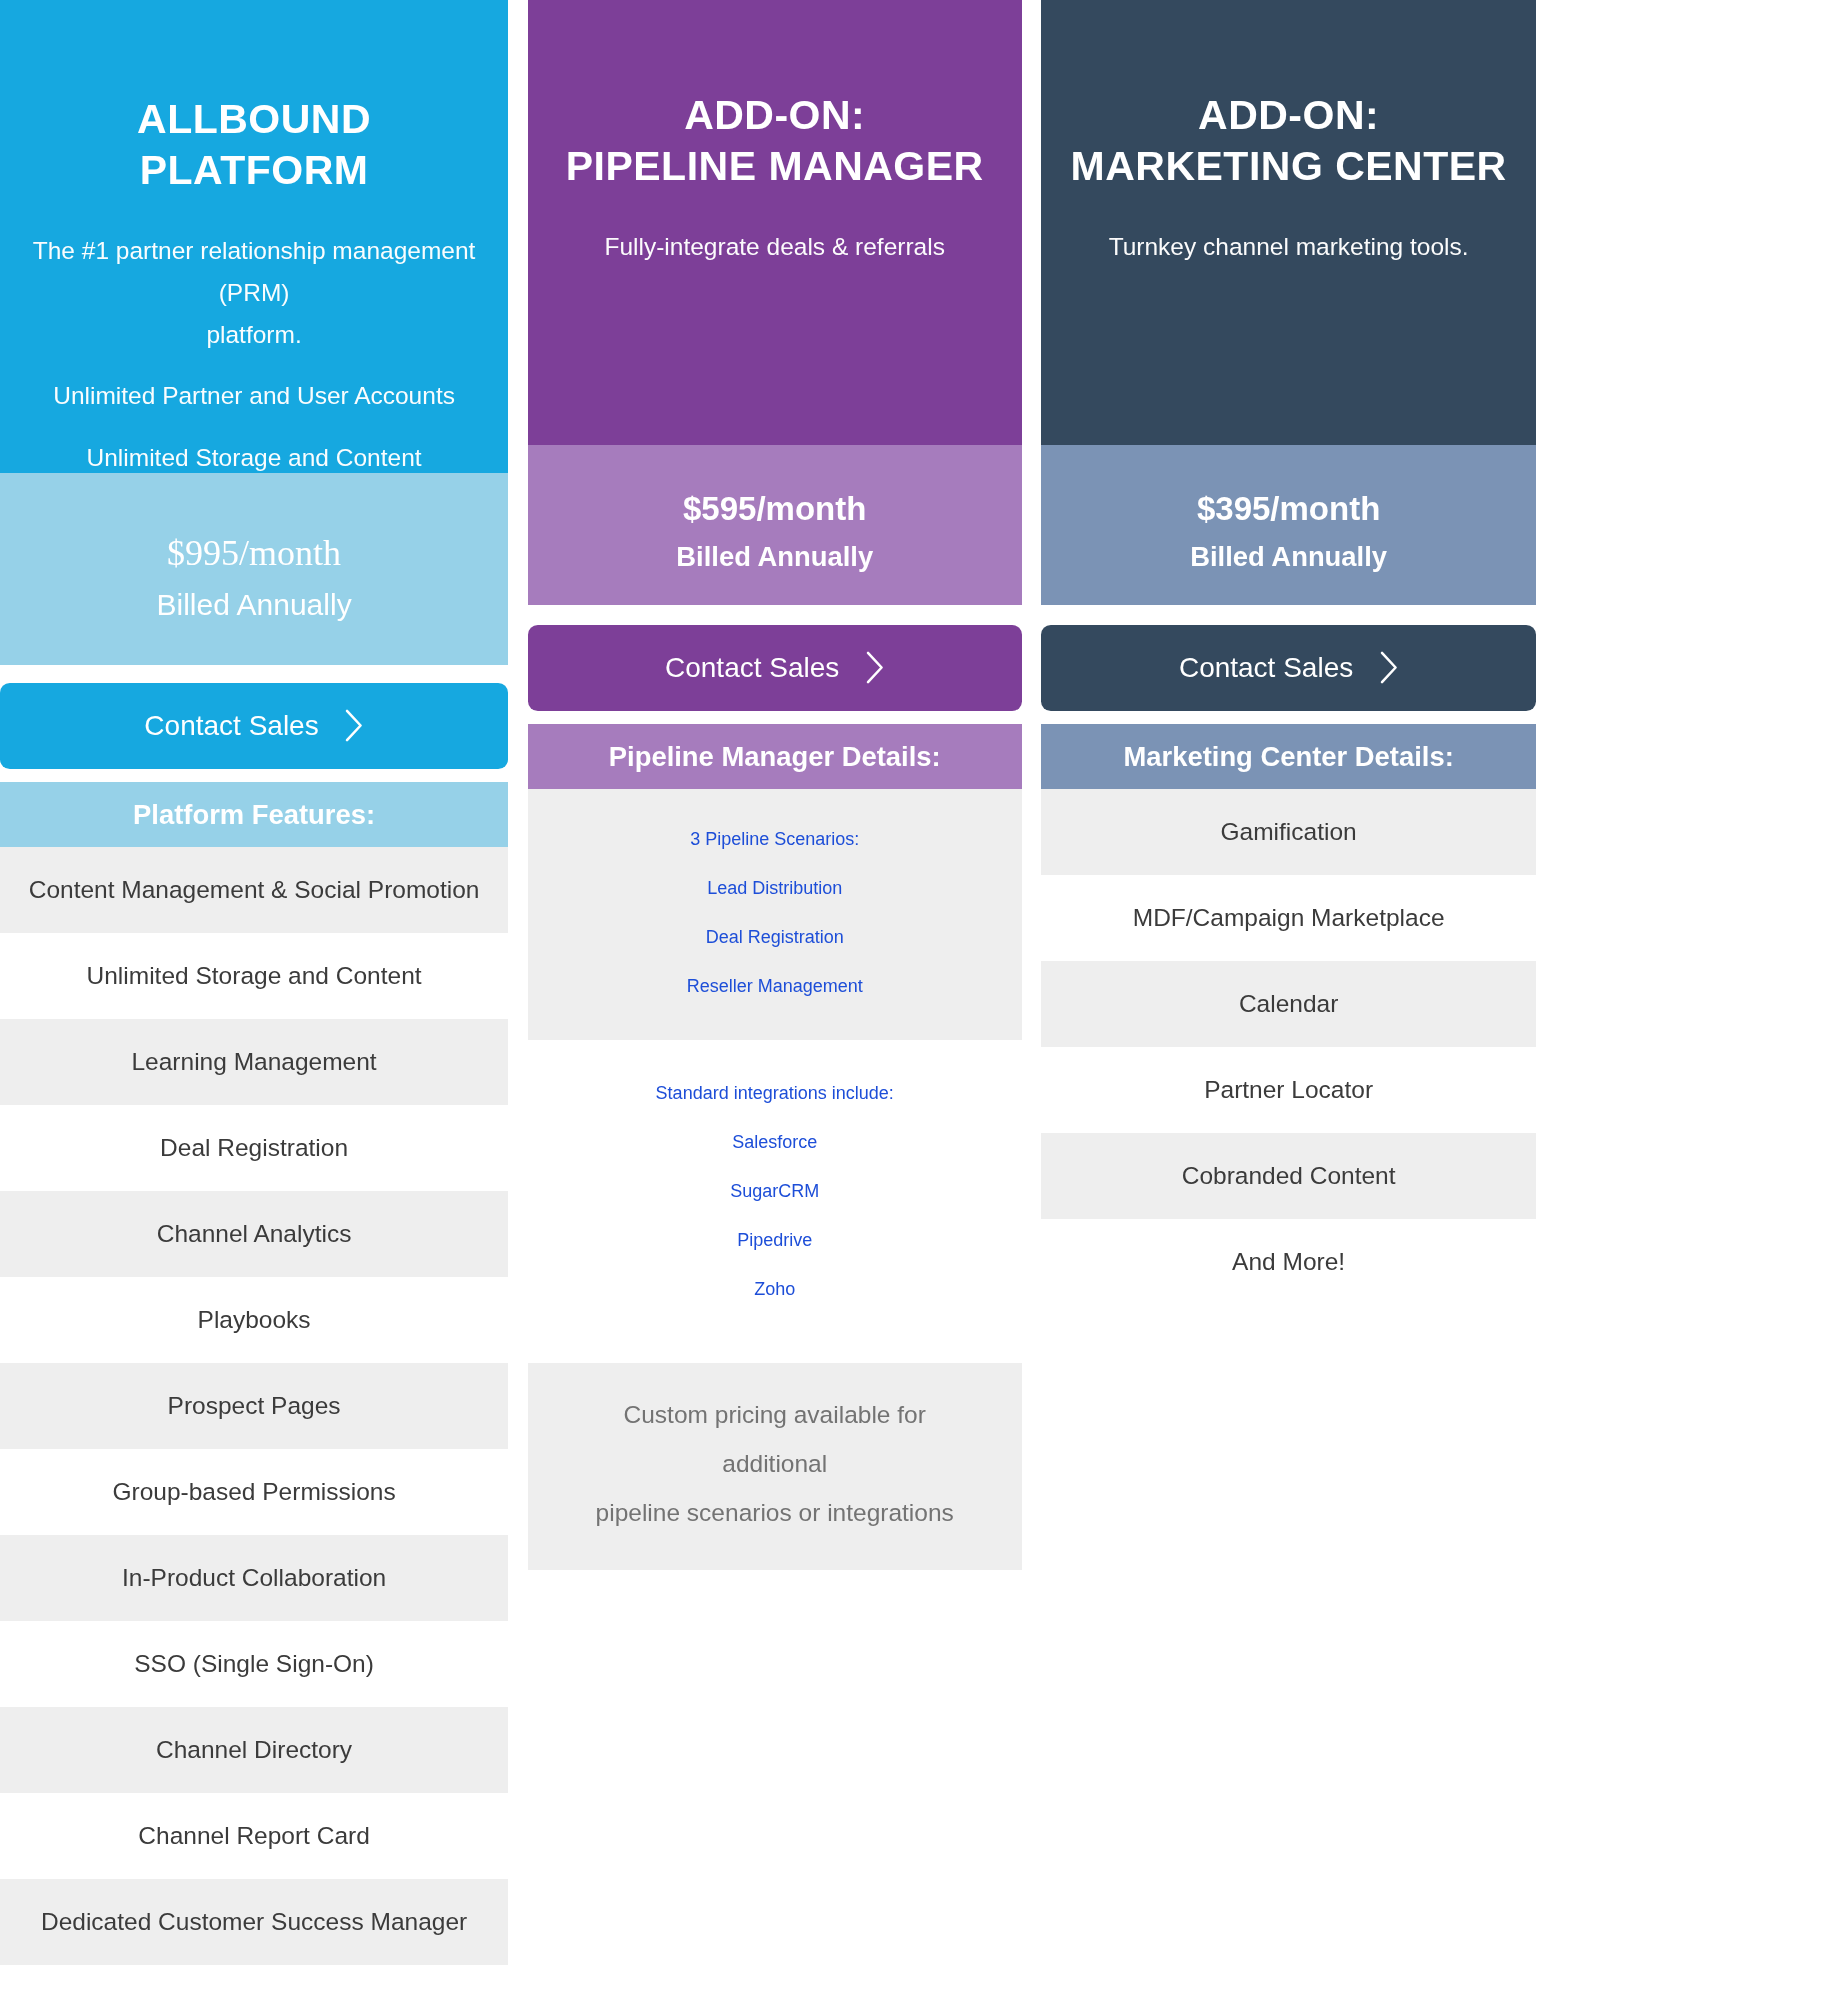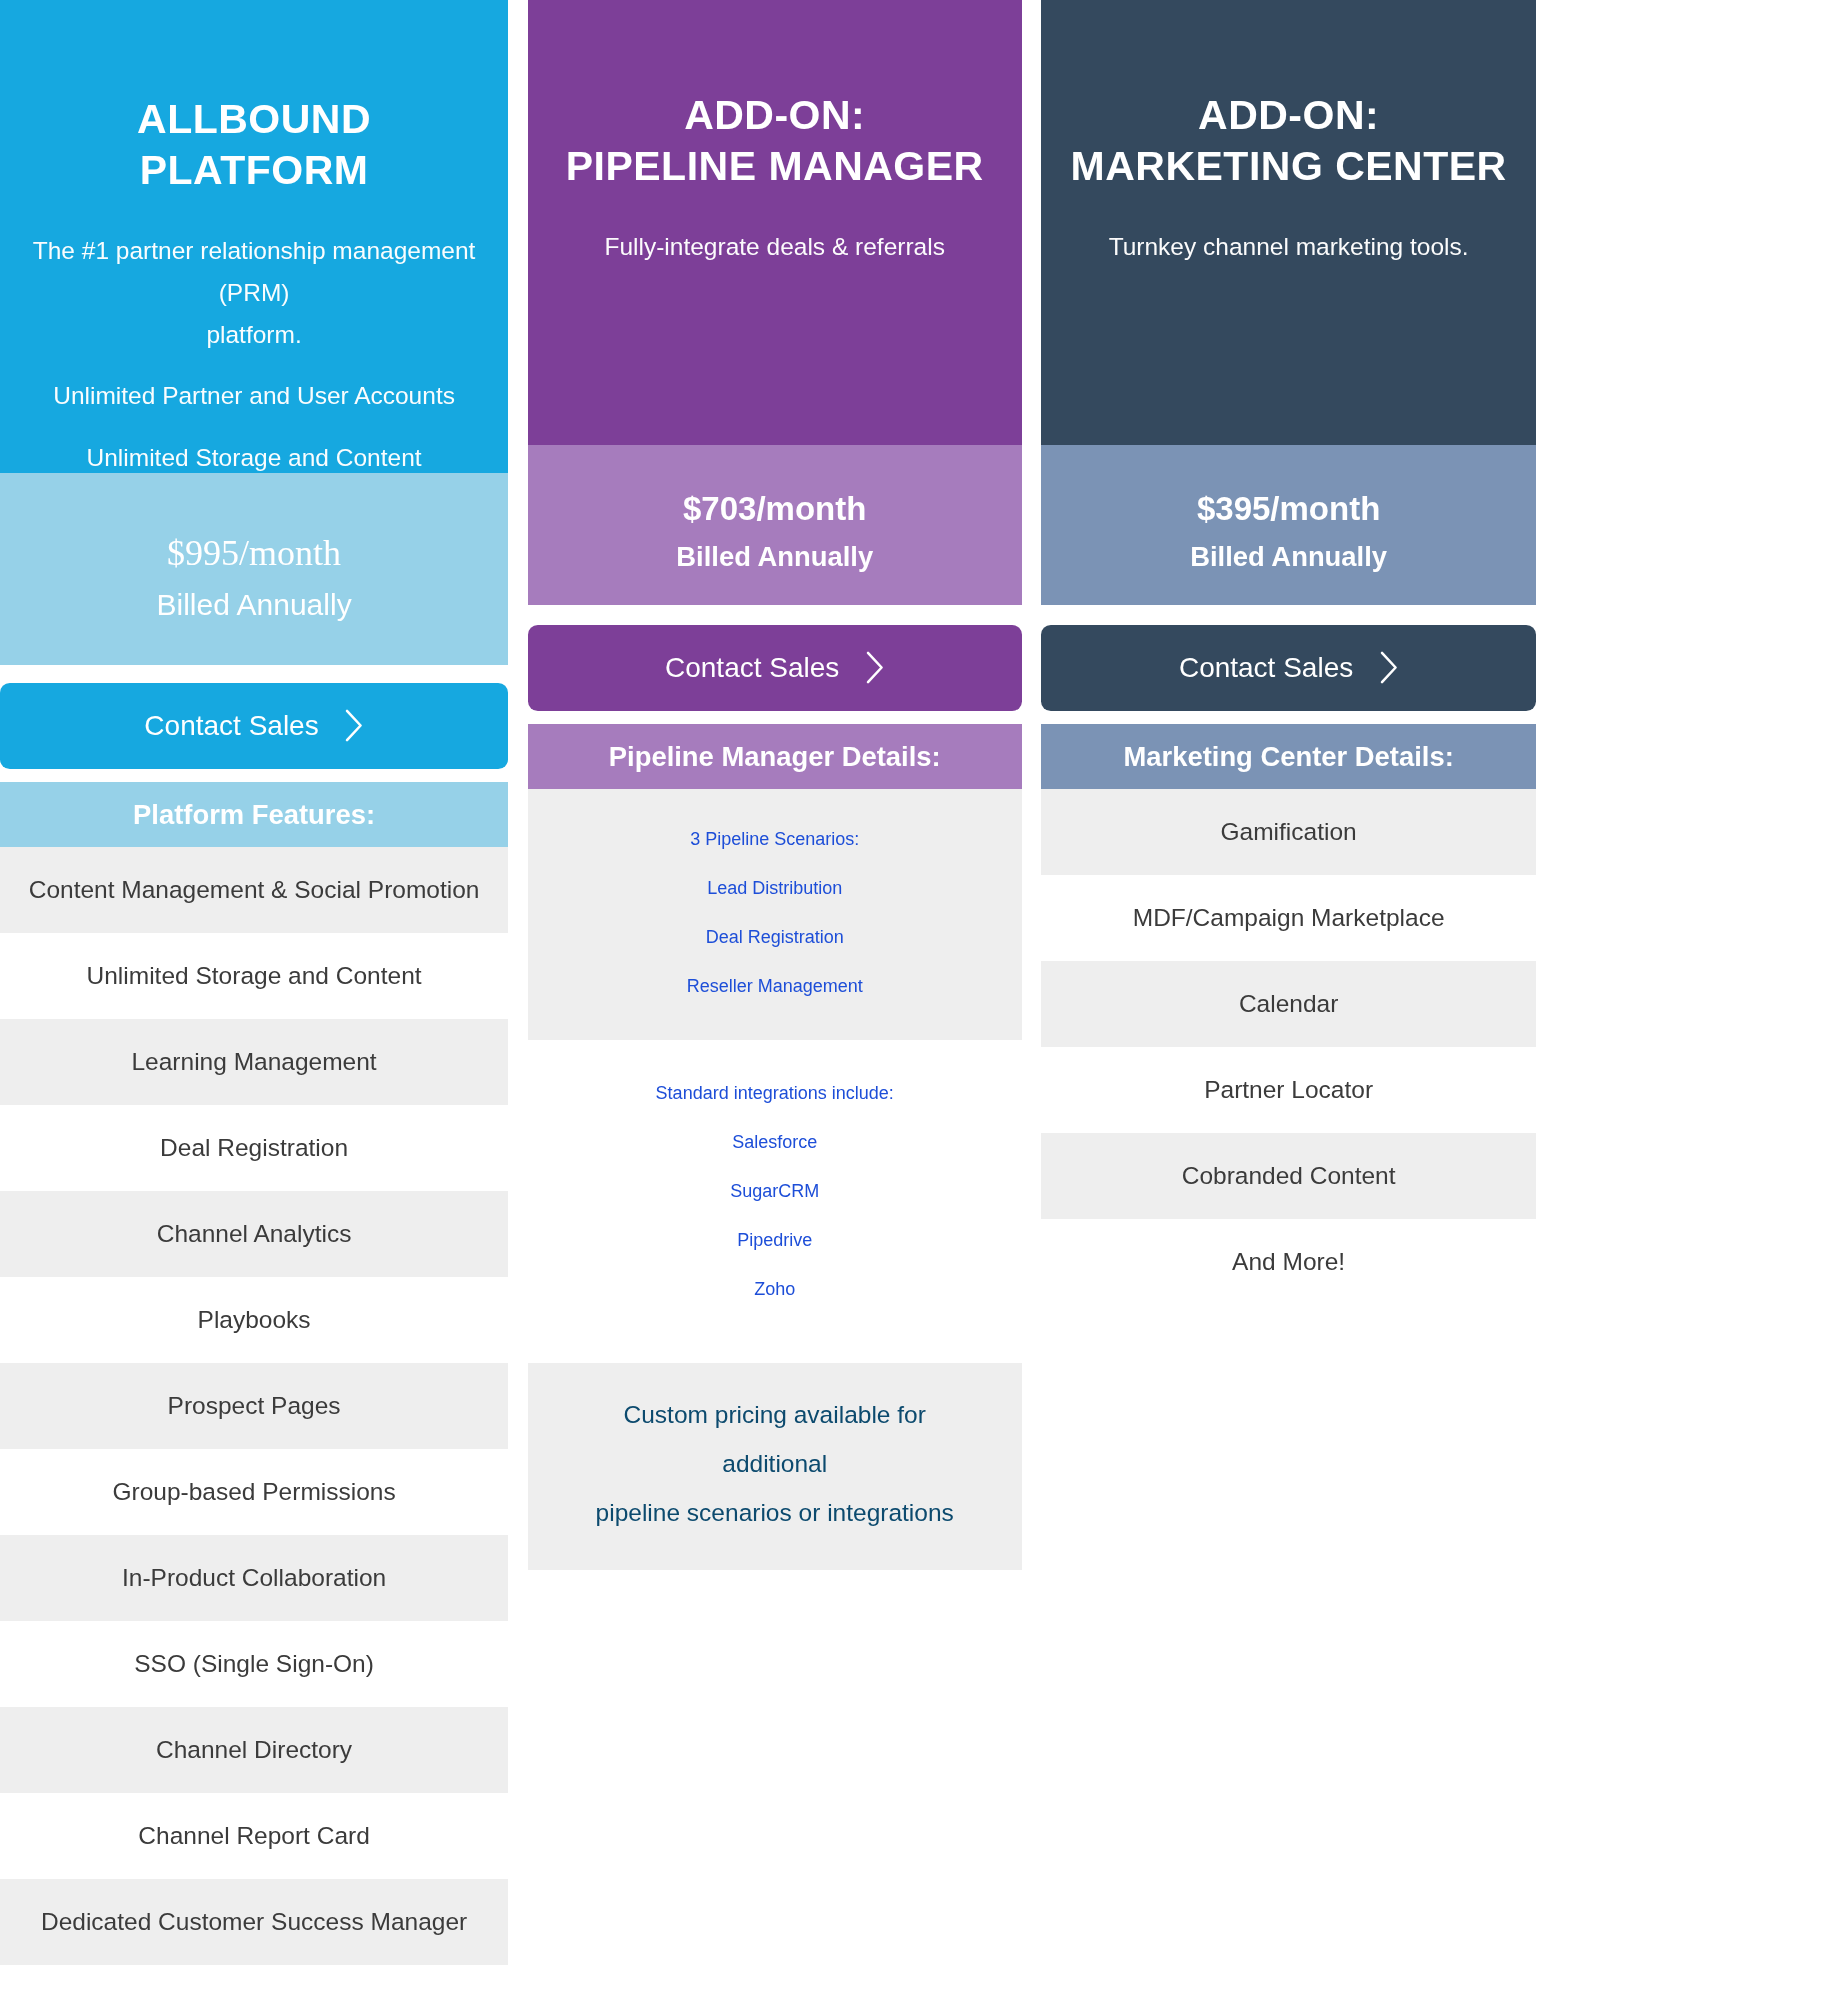"$703/month" div.price-amount { text: $703/month -> $595/month }
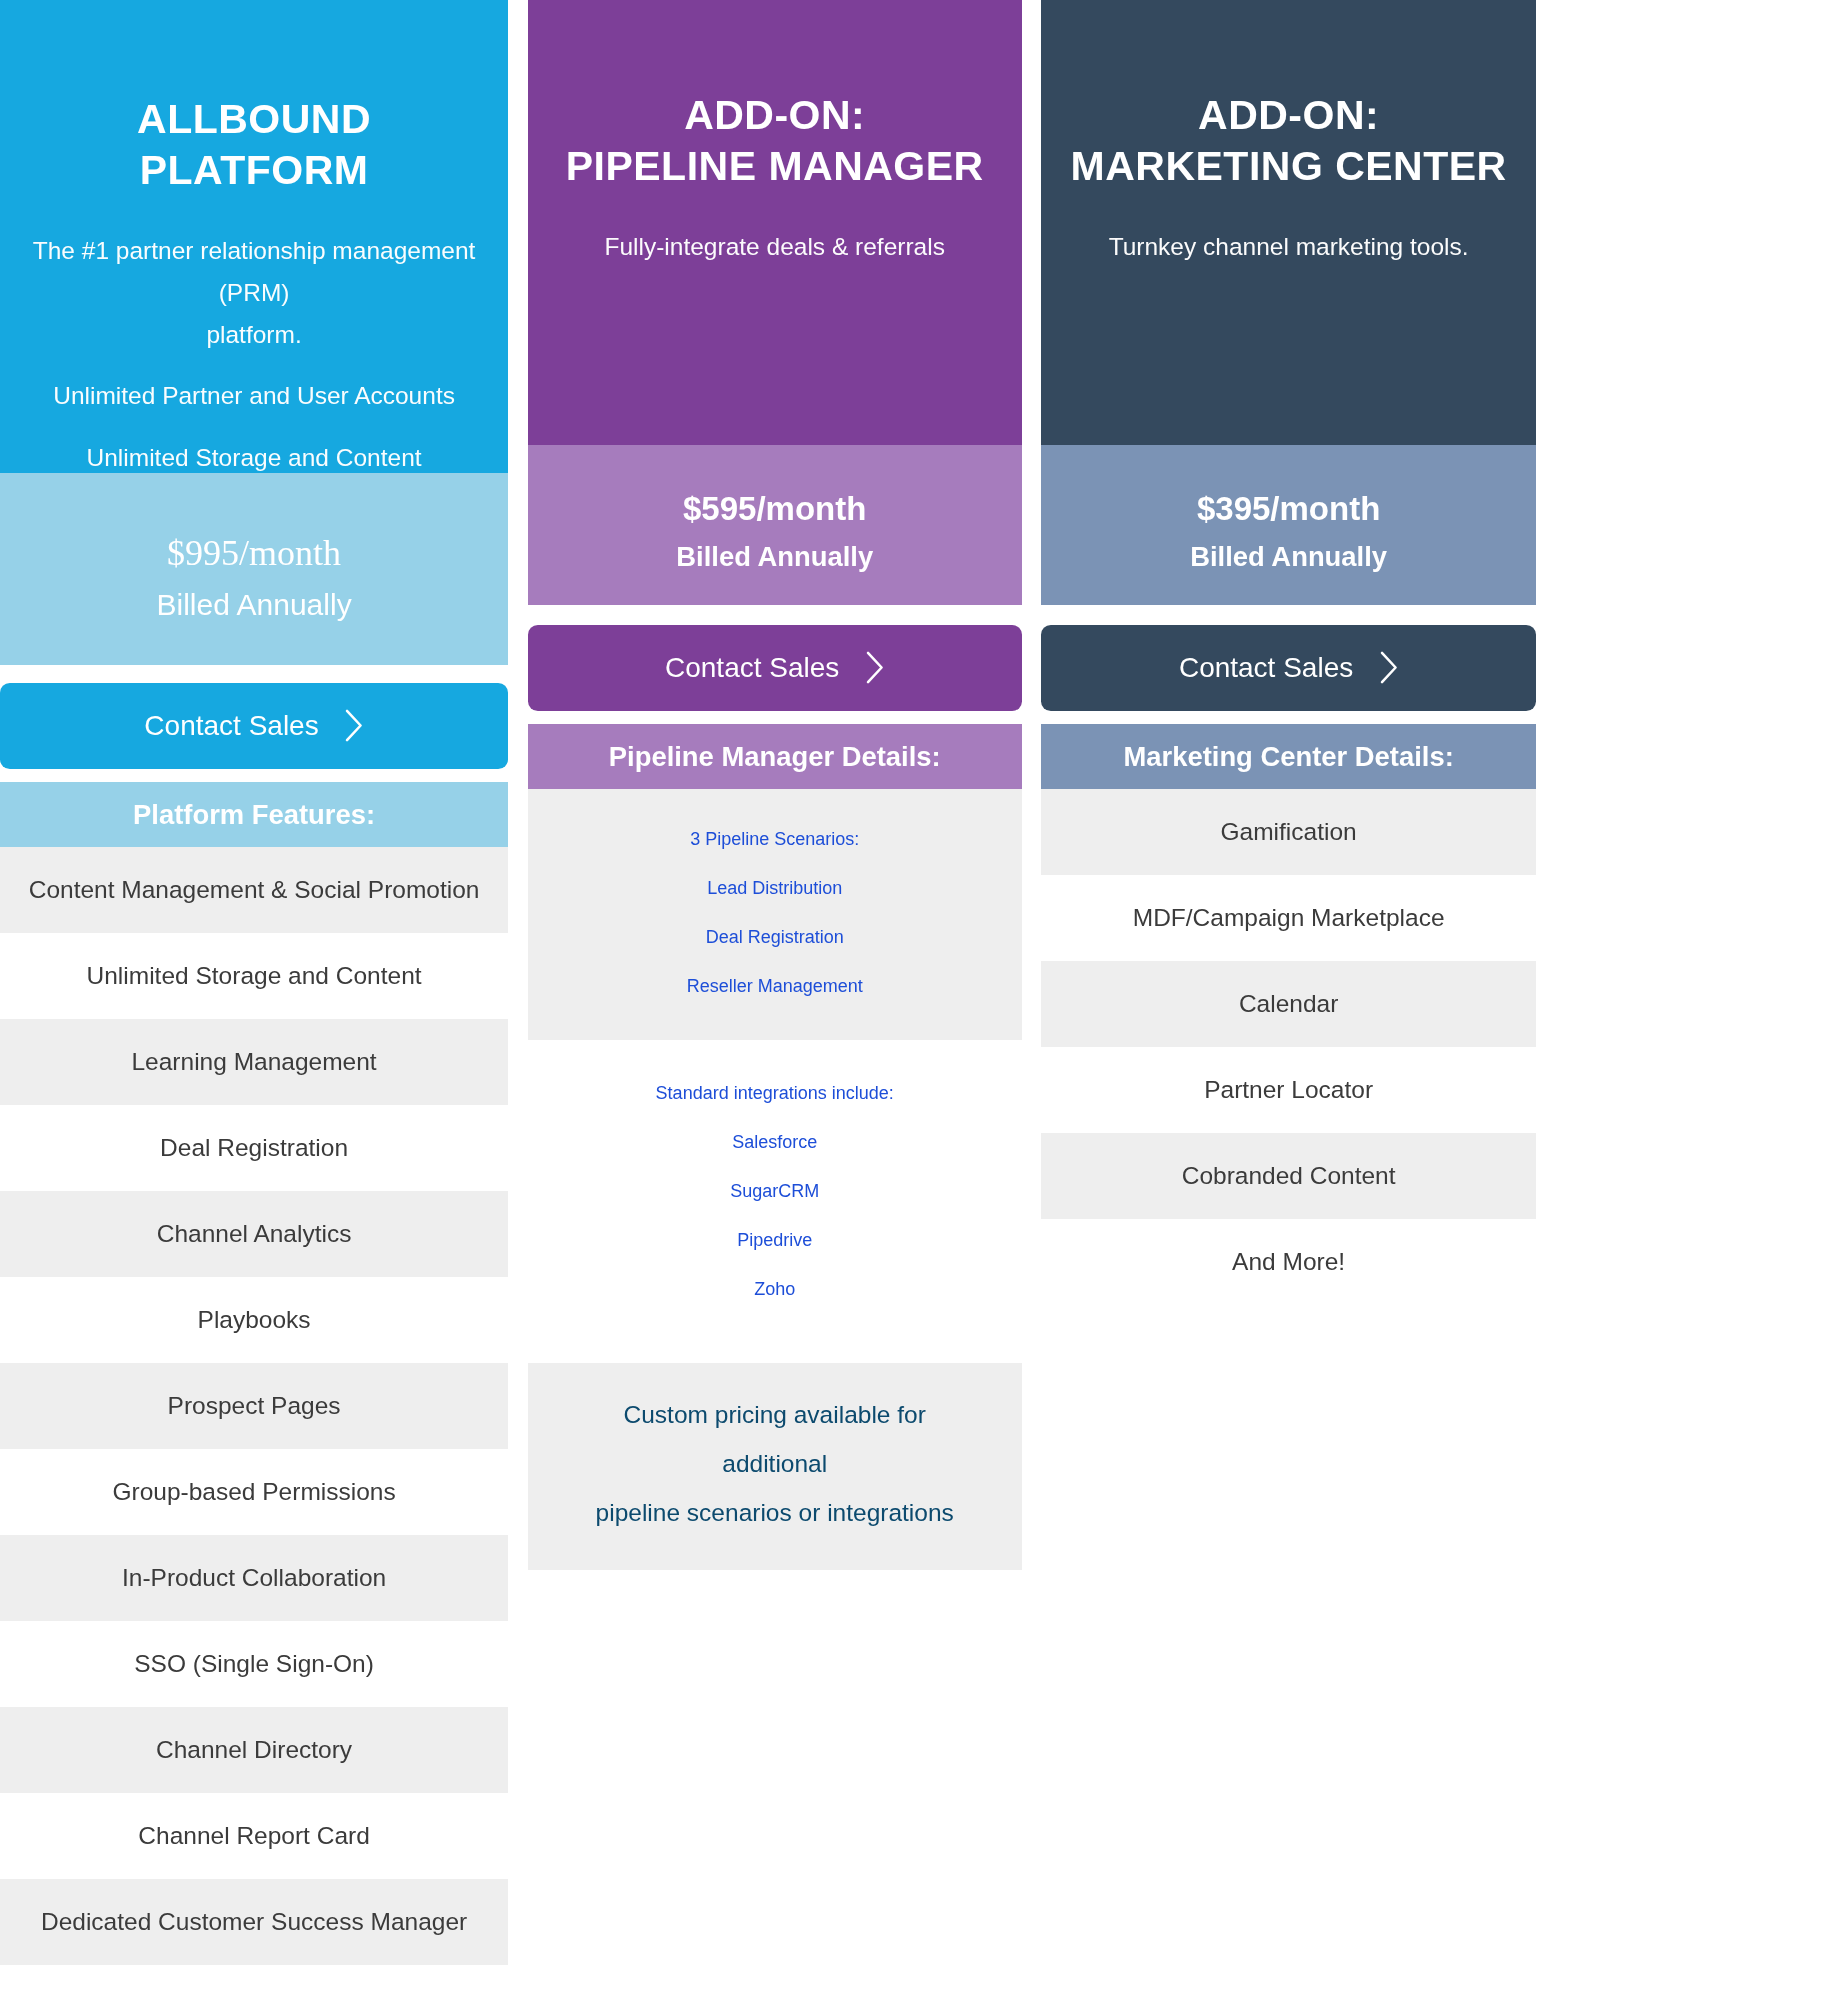"Custom pricing available for additional" .note-line { color: #0c4a6e -> #737373 }
